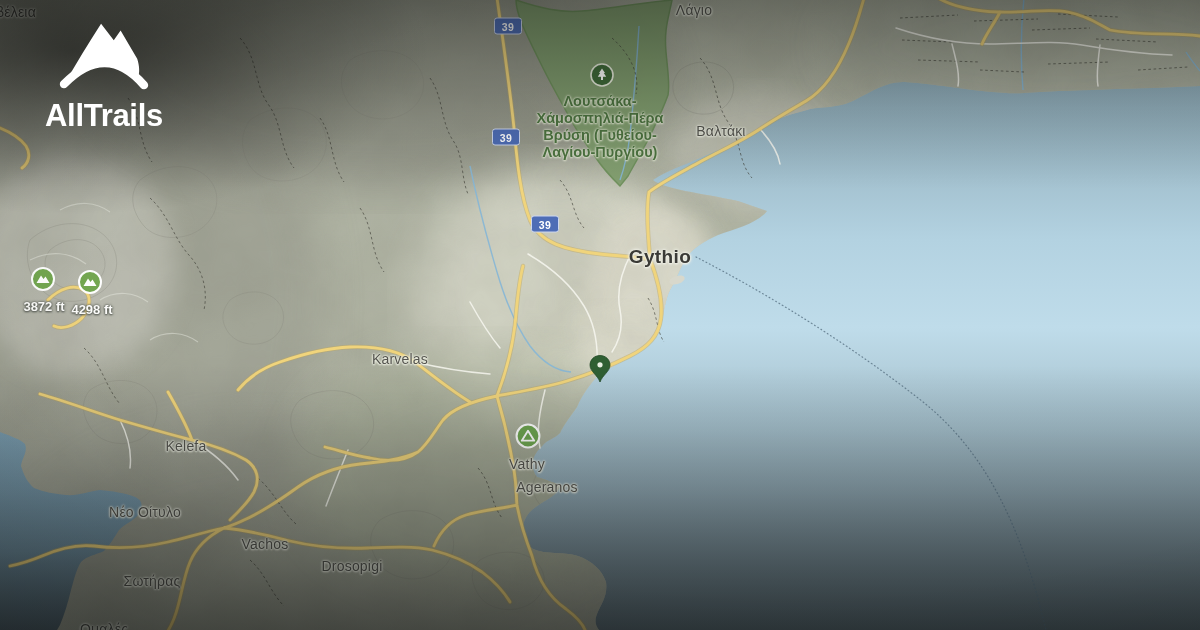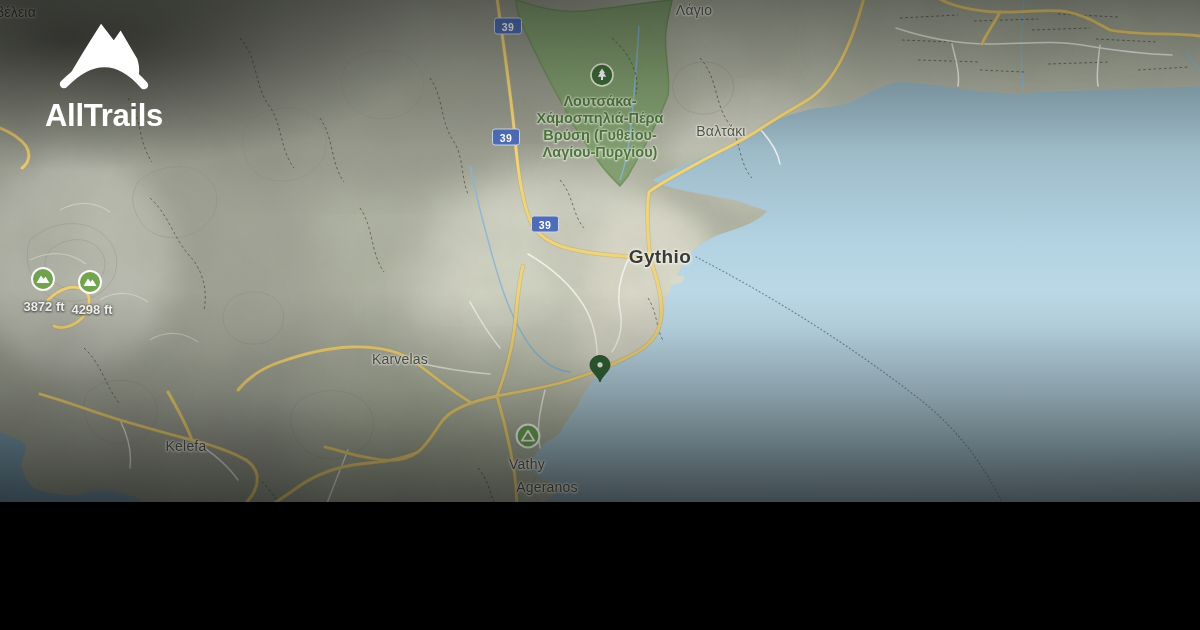"AllTrails" .stage { height: 502px -> 630px }
